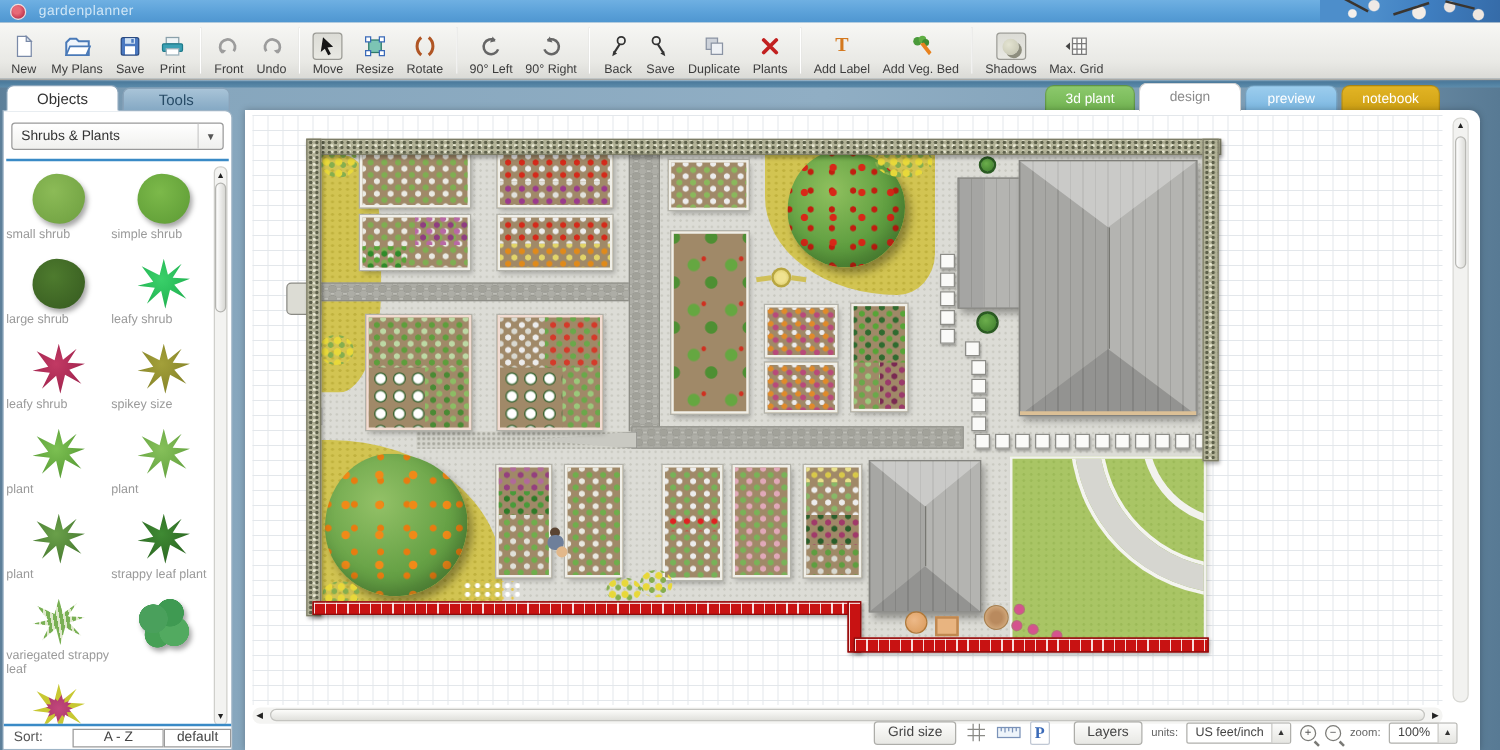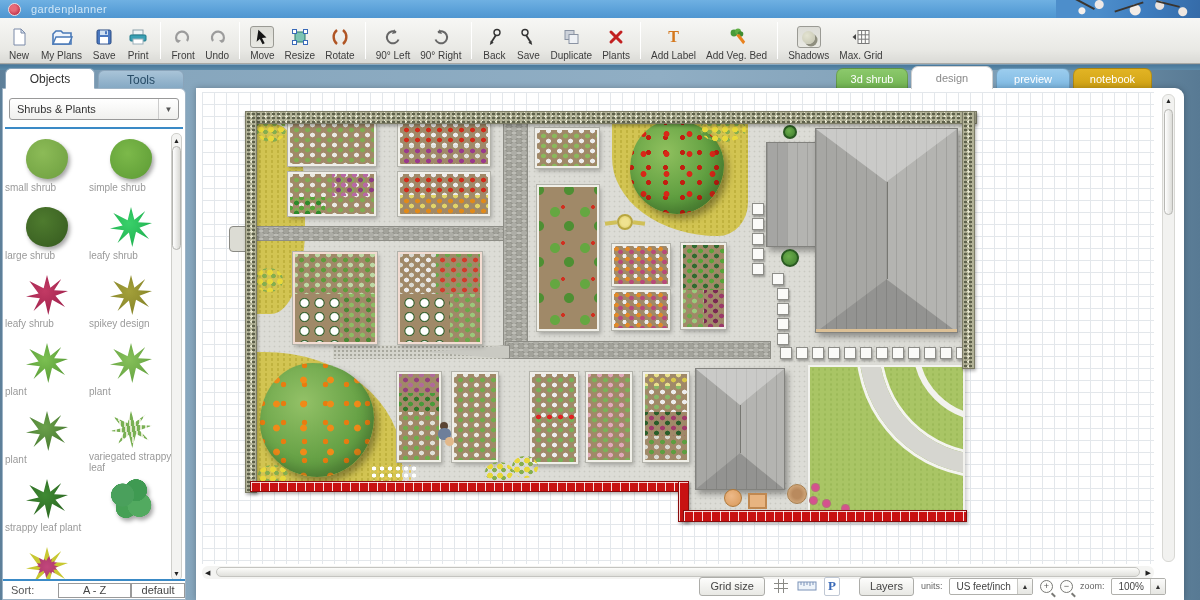"3d shrub" div.abs { text: shrub -> plant }
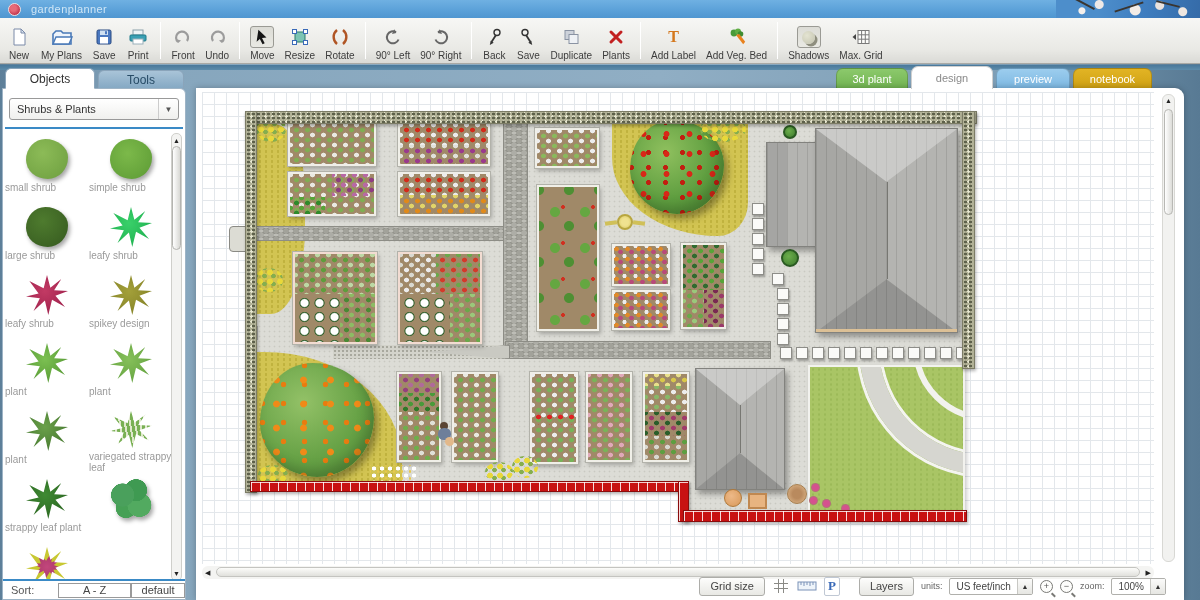"spikey design" div.plabel { text: design -> size }
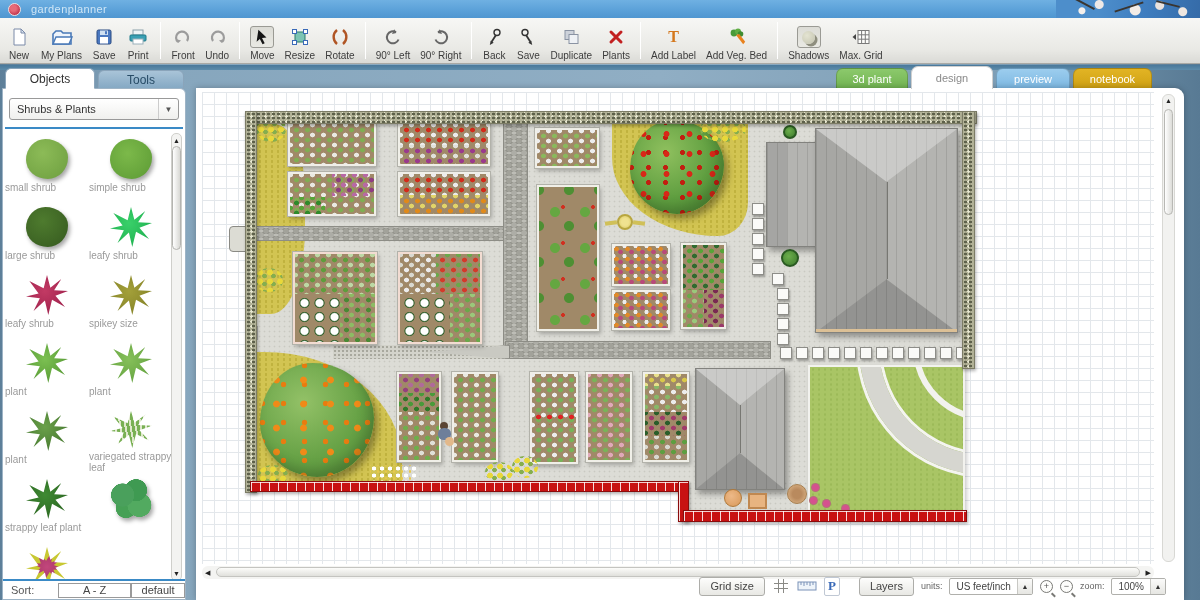"variegated strappy leaf" div.pitem { order: before "strappy leaf plant" -> after "strappy leaf plant" }
